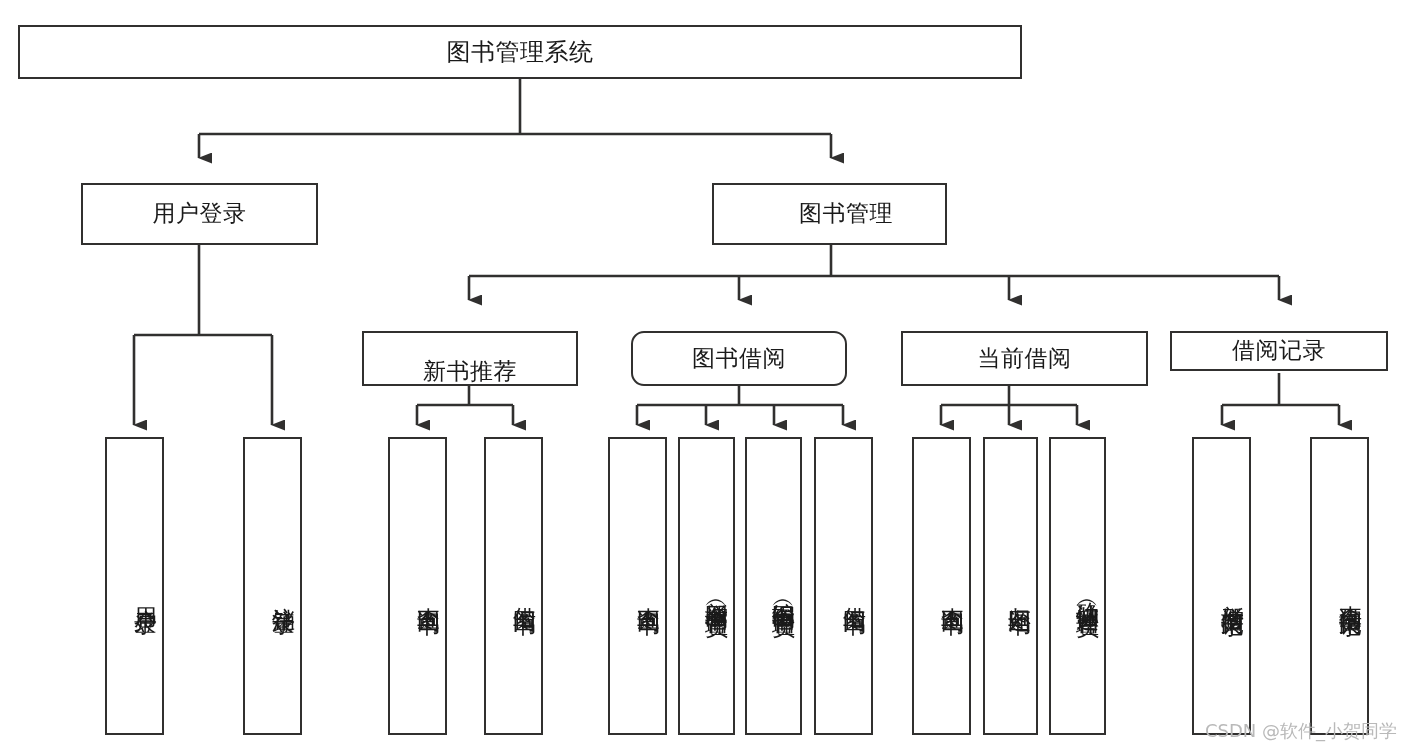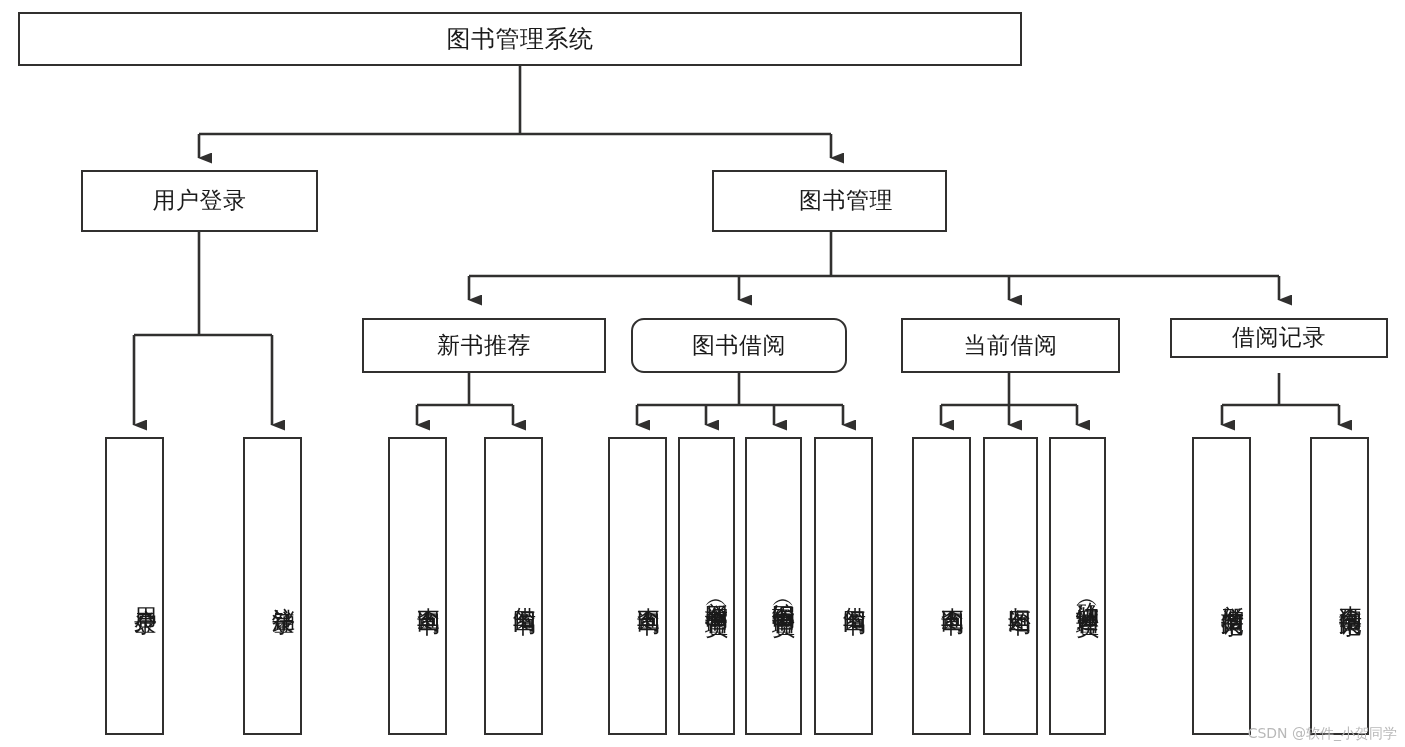"图书管理系统" .node.horiz { margin-top: none -> 13px }
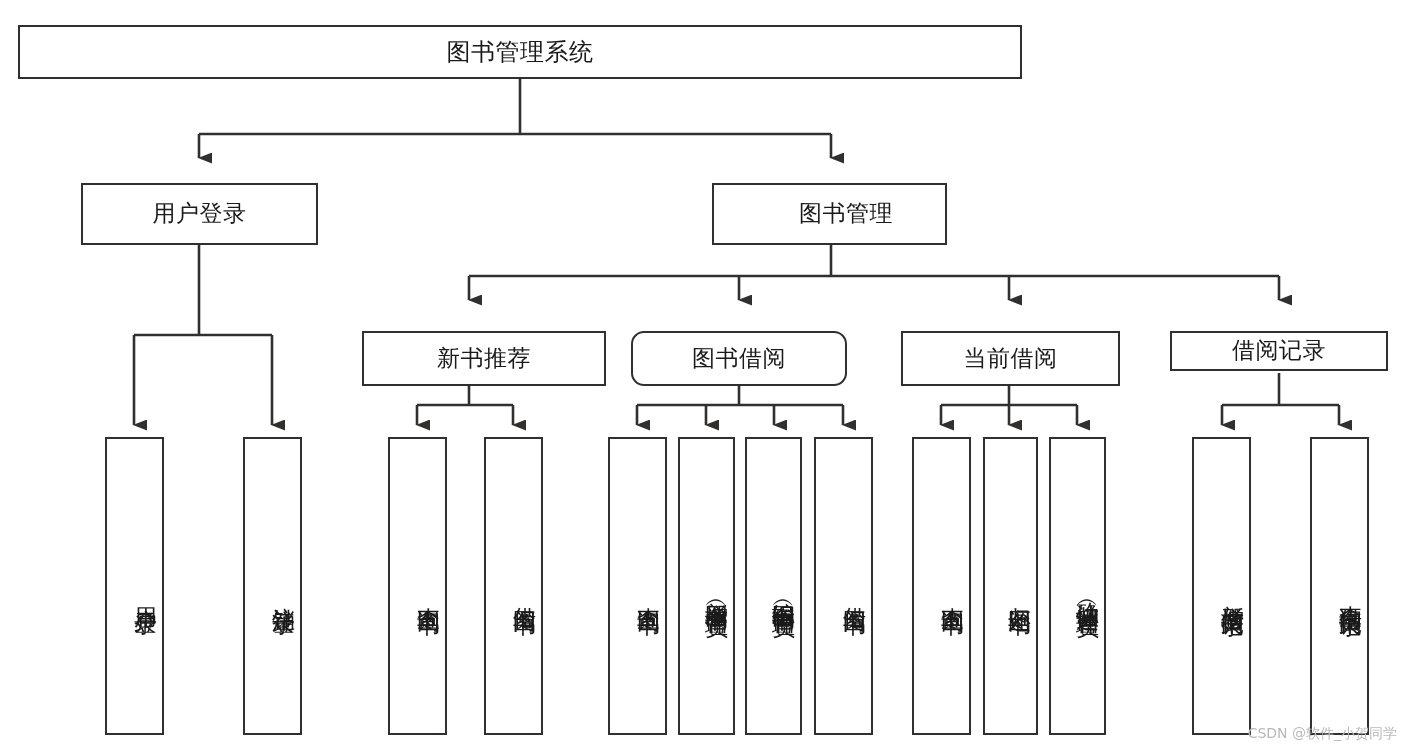"新书推荐" div.node { align-items: none -> flex-end; width: 244px -> 216px }
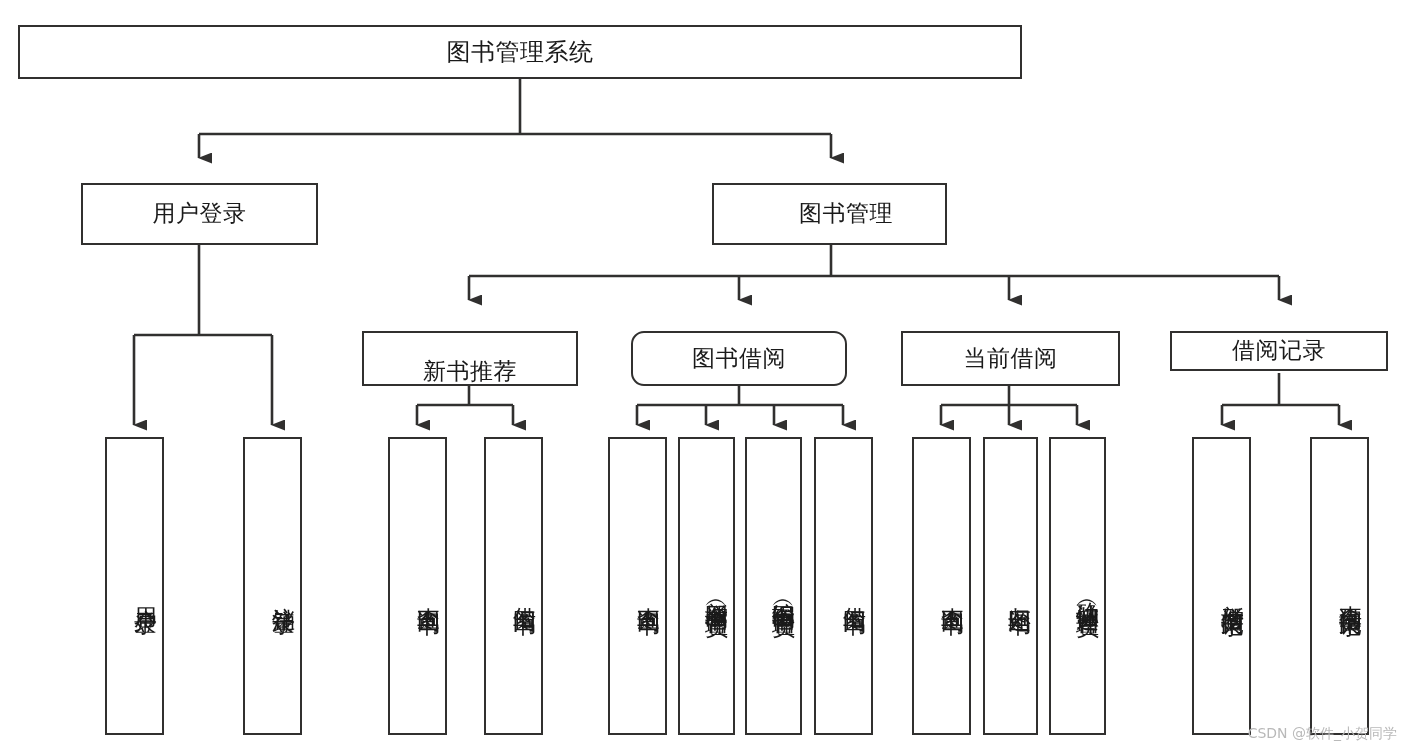"当前借阅" div.node { width: 219px -> 247px }
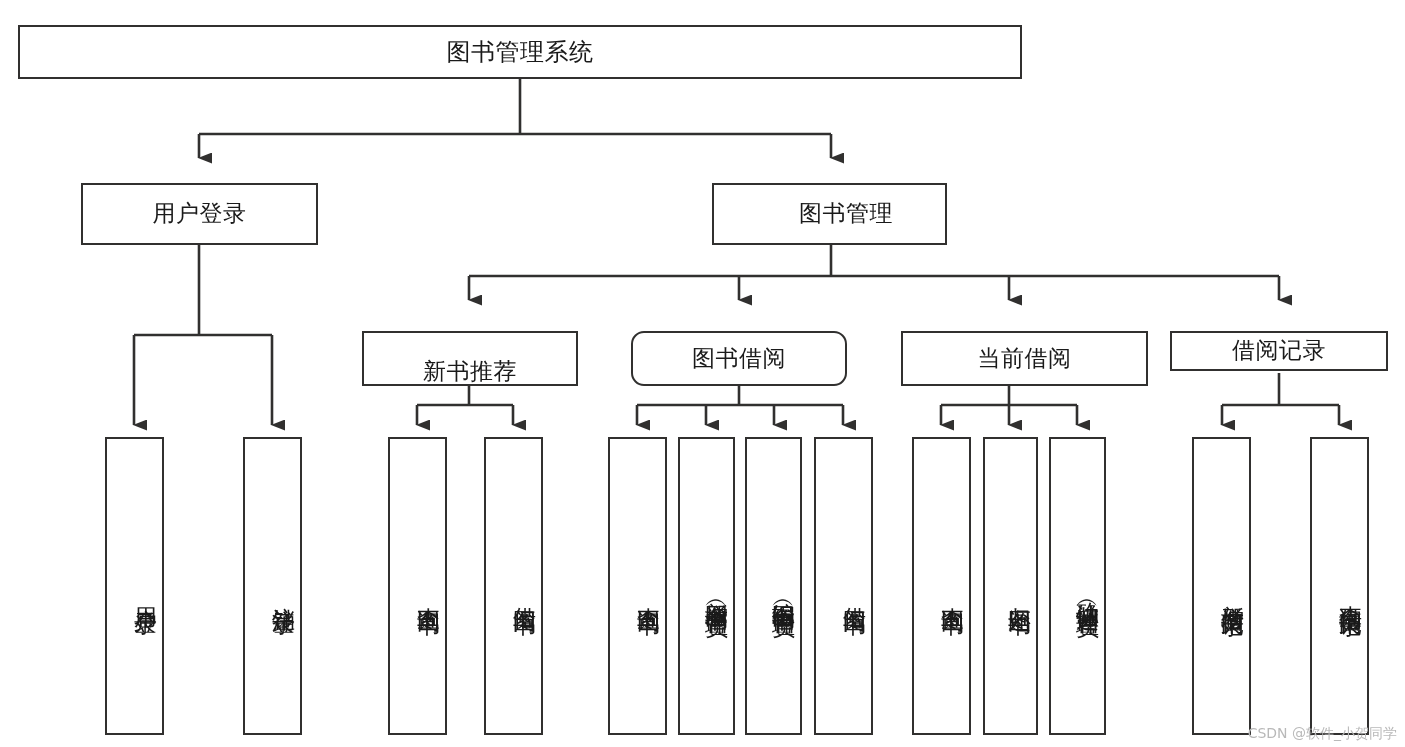"CSDN @软件_小贺同学" #watermark { font-size: 14px -> 18px }
